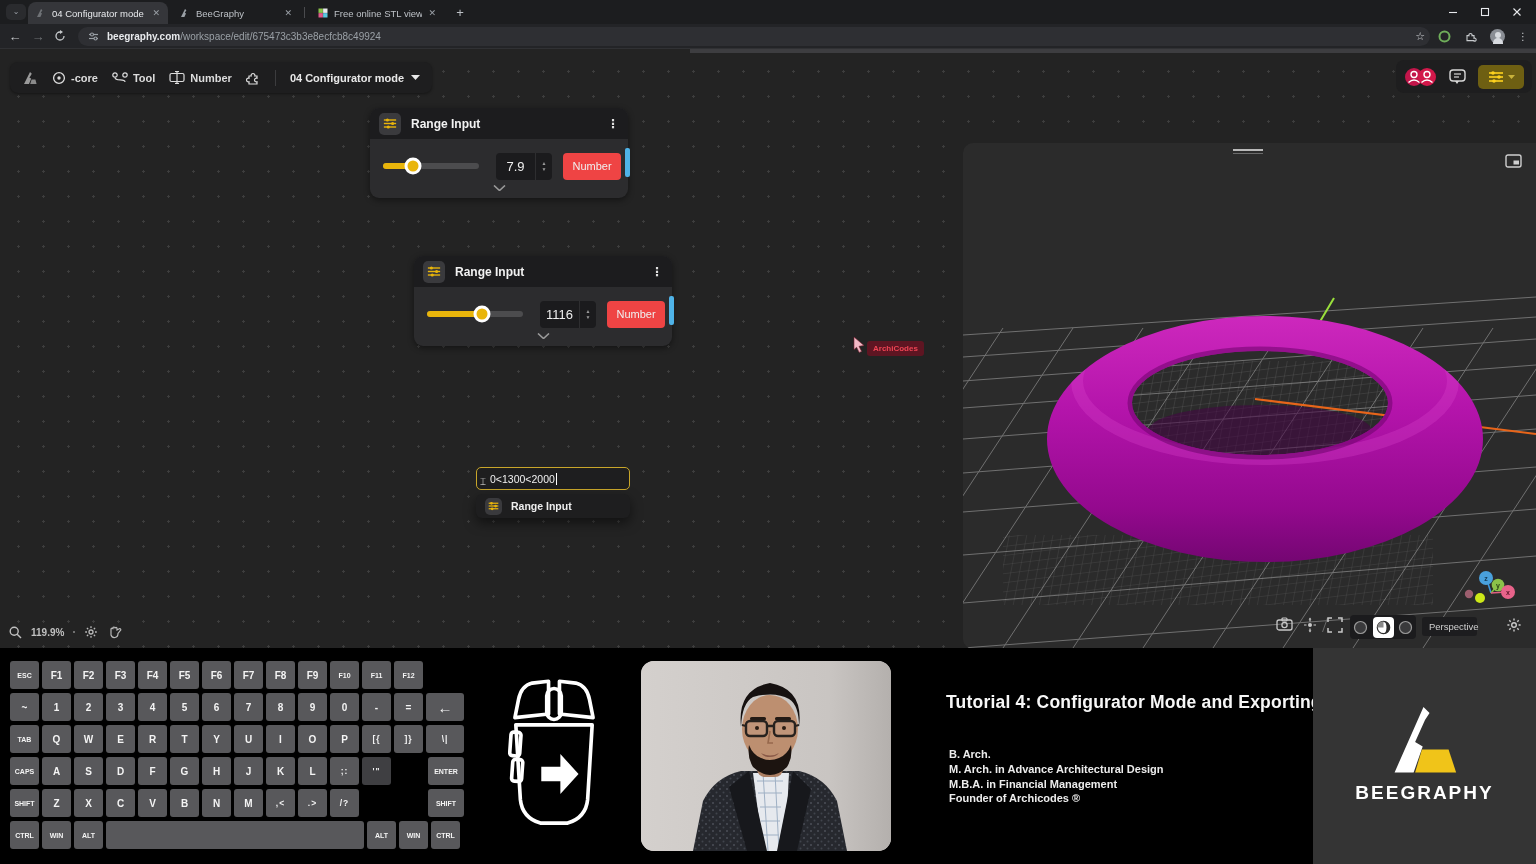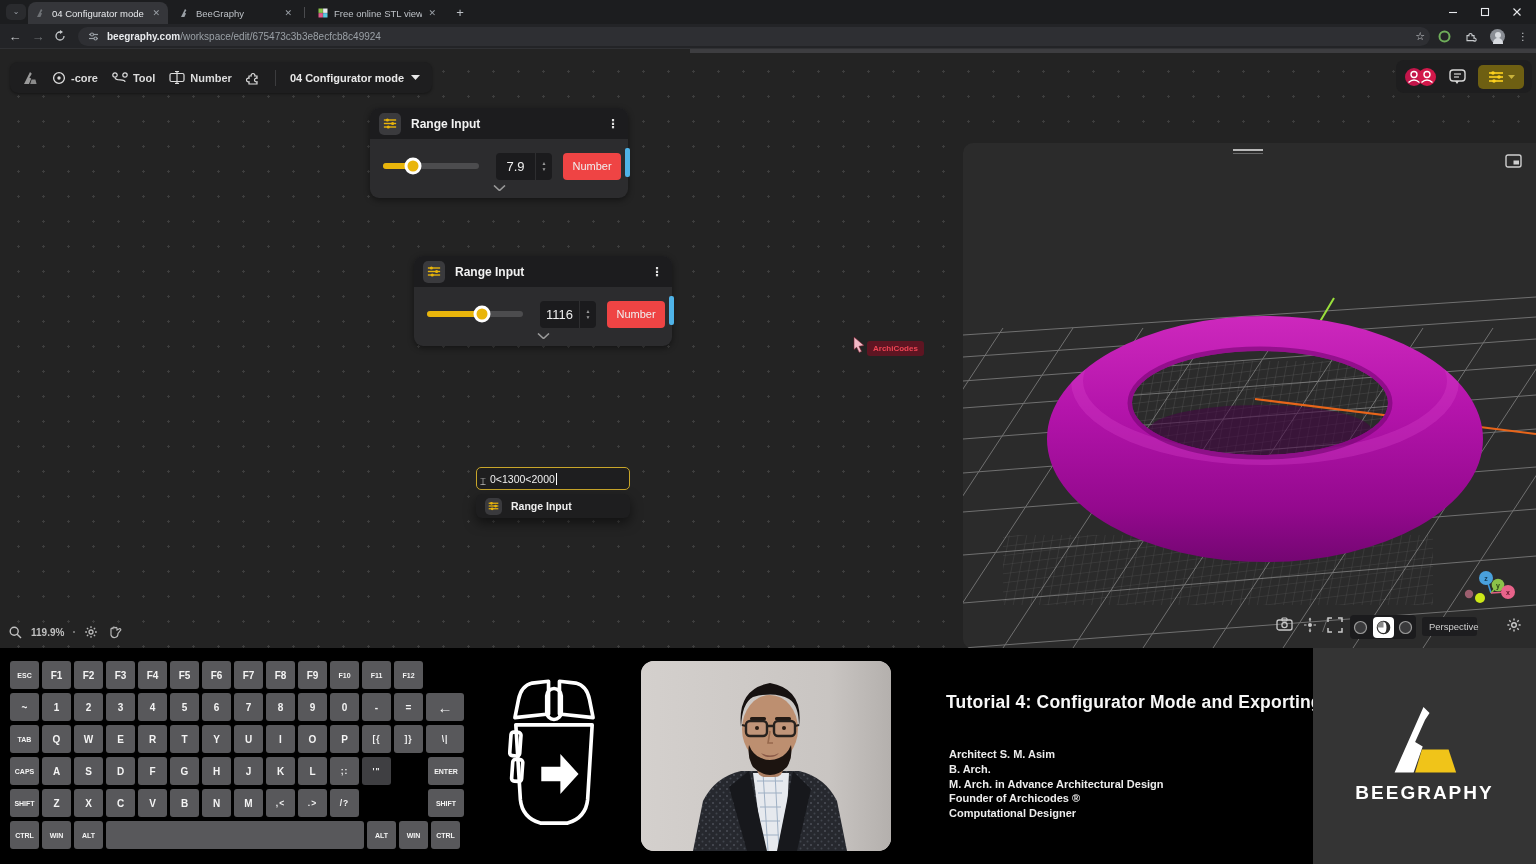"Architect S. M. Asim" div.cred-line { html: <div>Architect S. M. Asim</div> -> none }
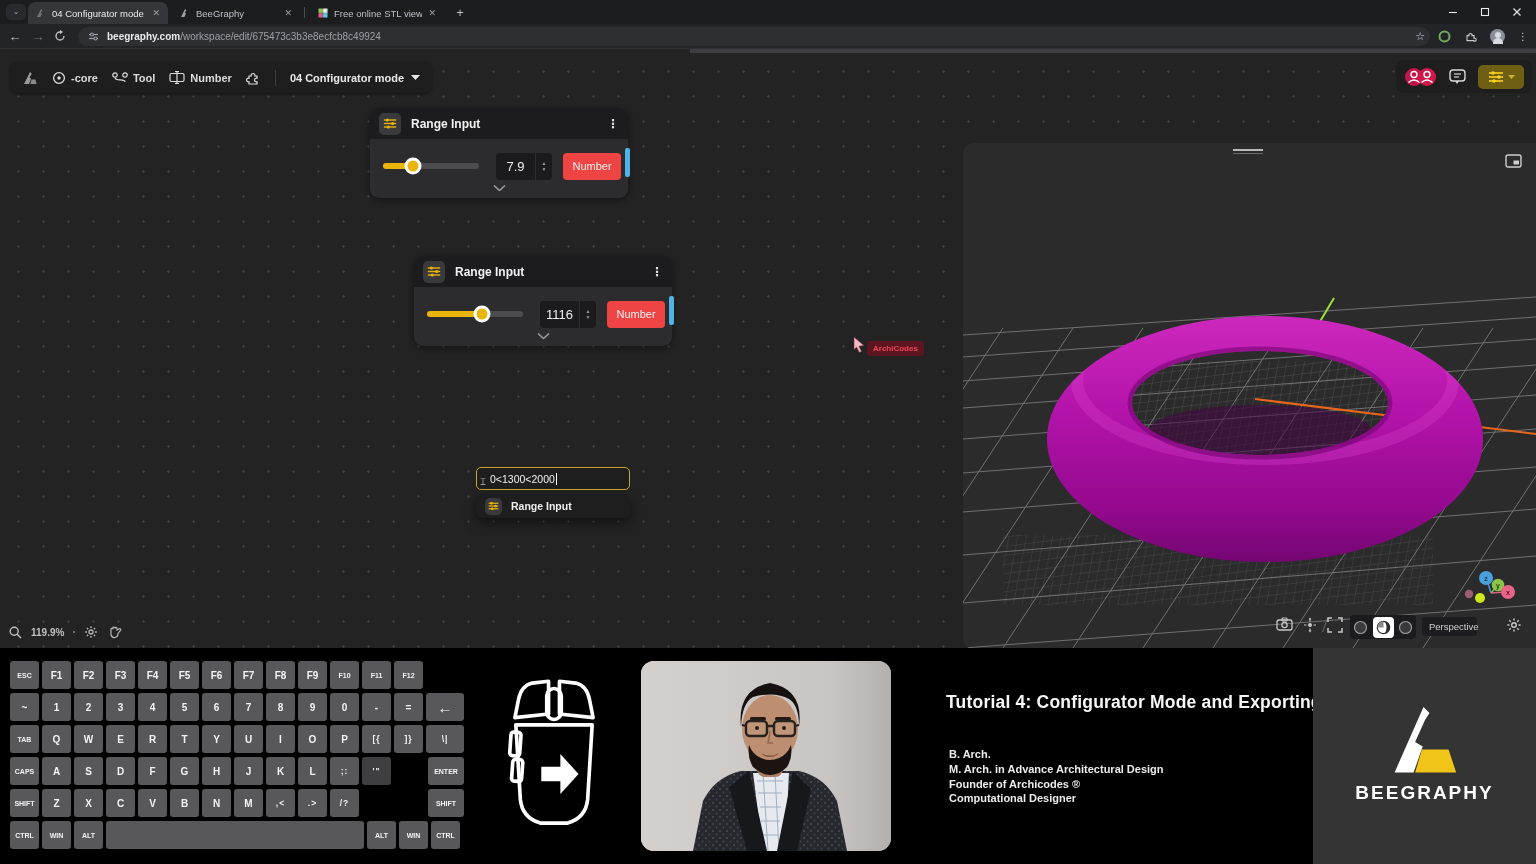"M.B.A. in Financial Management" div.cred-line { html: none -> <div>M.B.A. in Financial Management</div> }
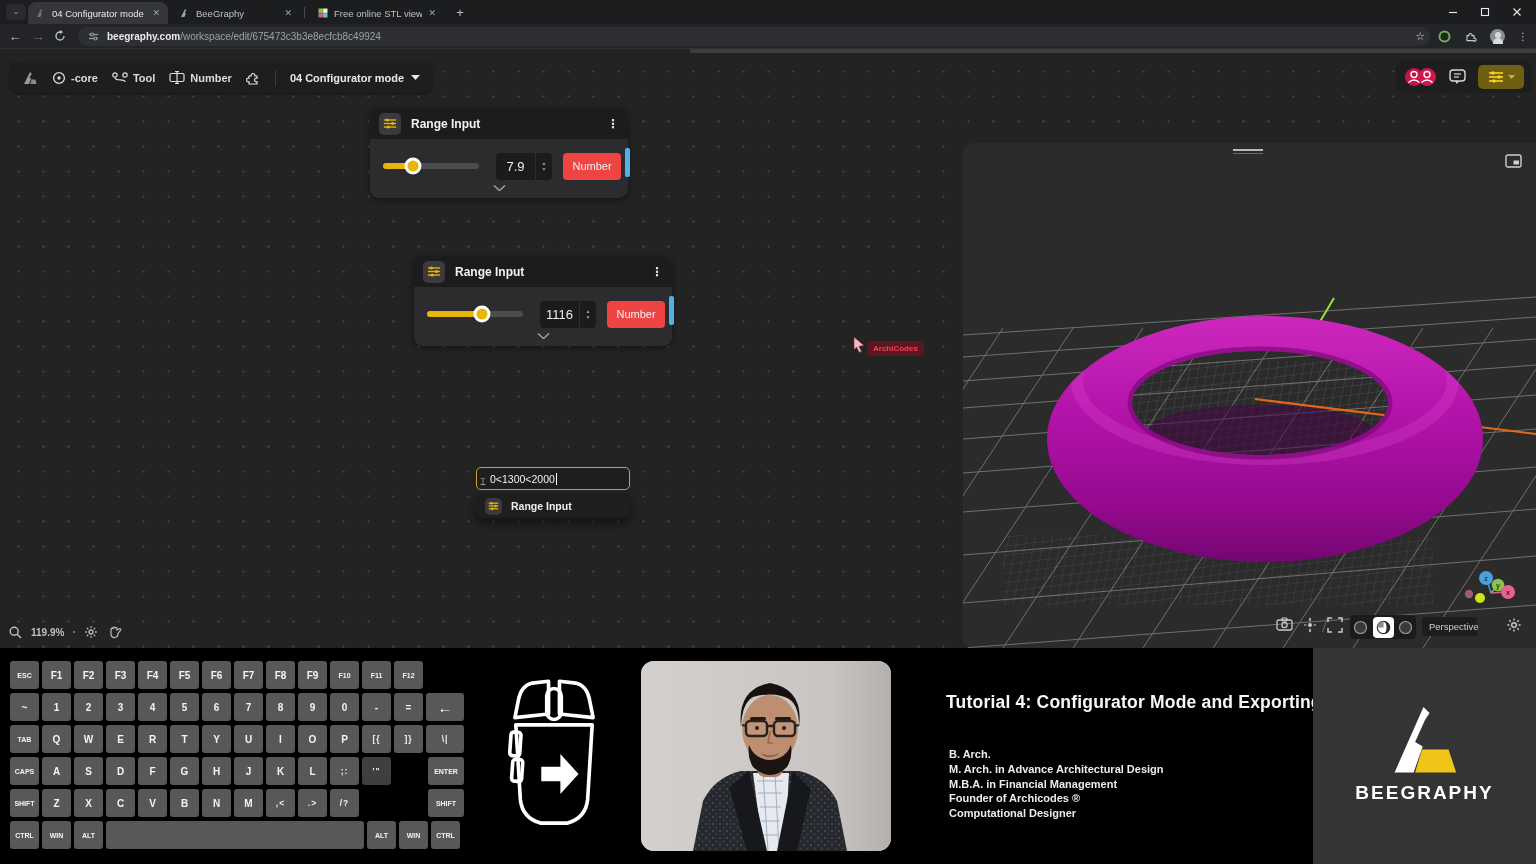"Computational Designer" div.cred-line { html: <div>Computational Designer</div> -> none }
